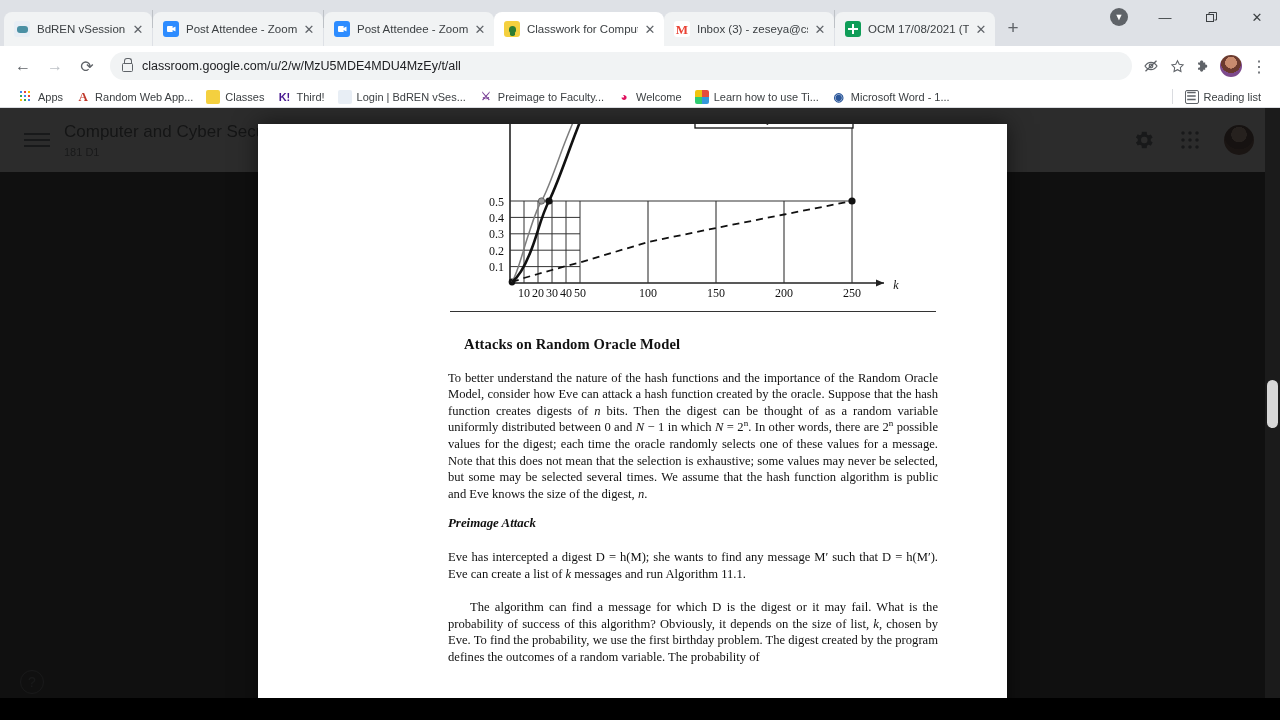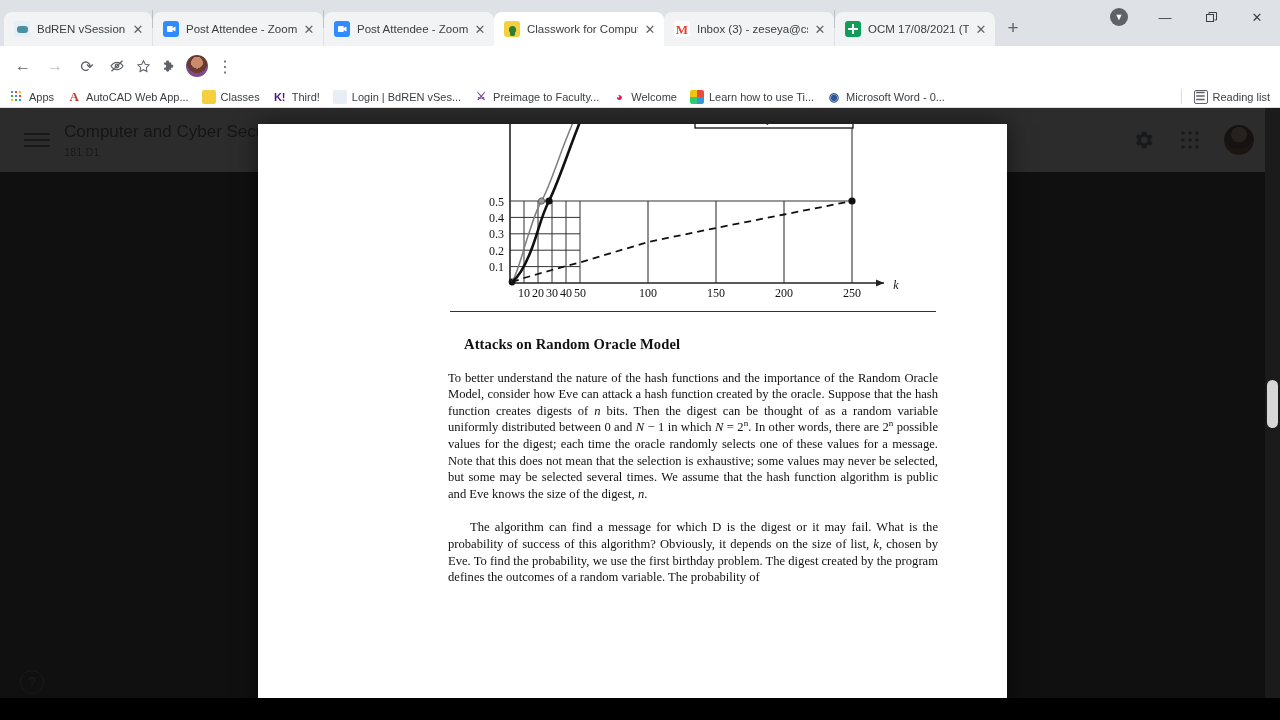"classroom.google.com/u/2/w/MzU5MDE4MDU4M" div.omnibox { html: none -> <div> <span></span> <span>classroom.google.com/u/2/w/MzU5MDE4MDU4MzEy/t/all</span> </div> }
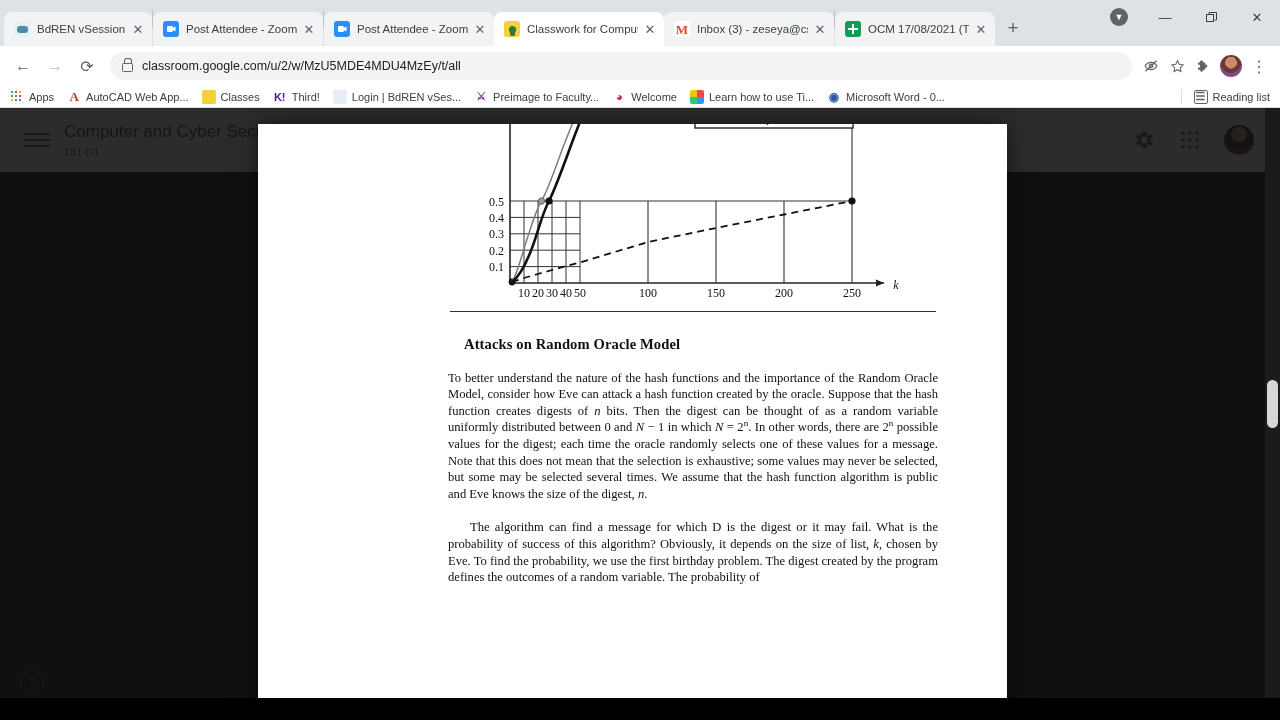"Apps" .bookmarks { padding: 0 10px -> 0 19px }
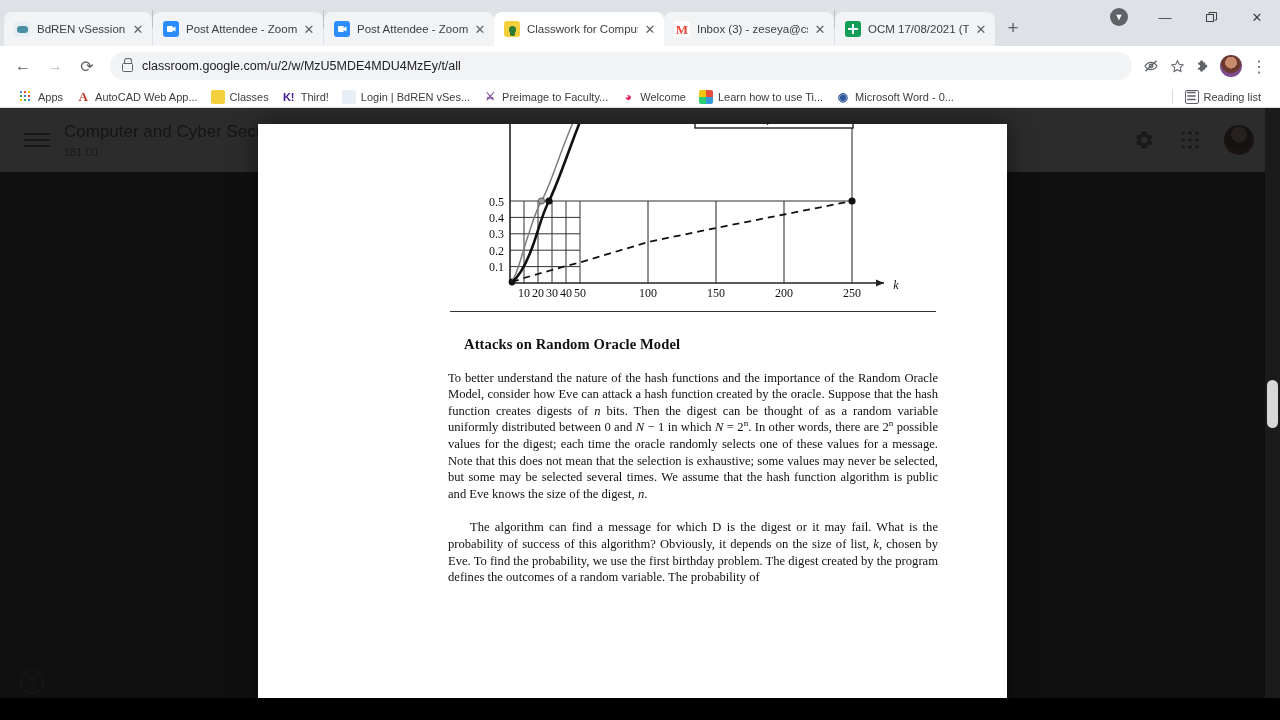"AutoCAD Web App..." span { text: AutoCAD -> Random }
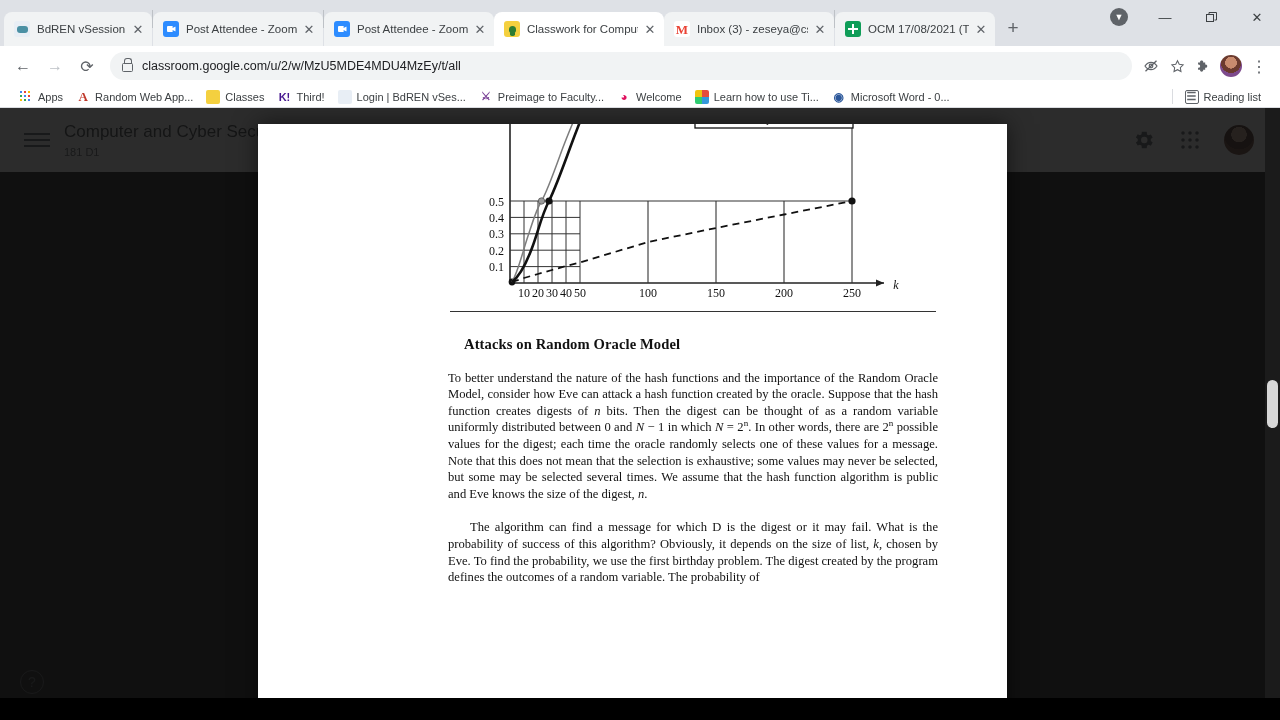"Microsoft Word - 0..." span { text: 0 -> 1 }
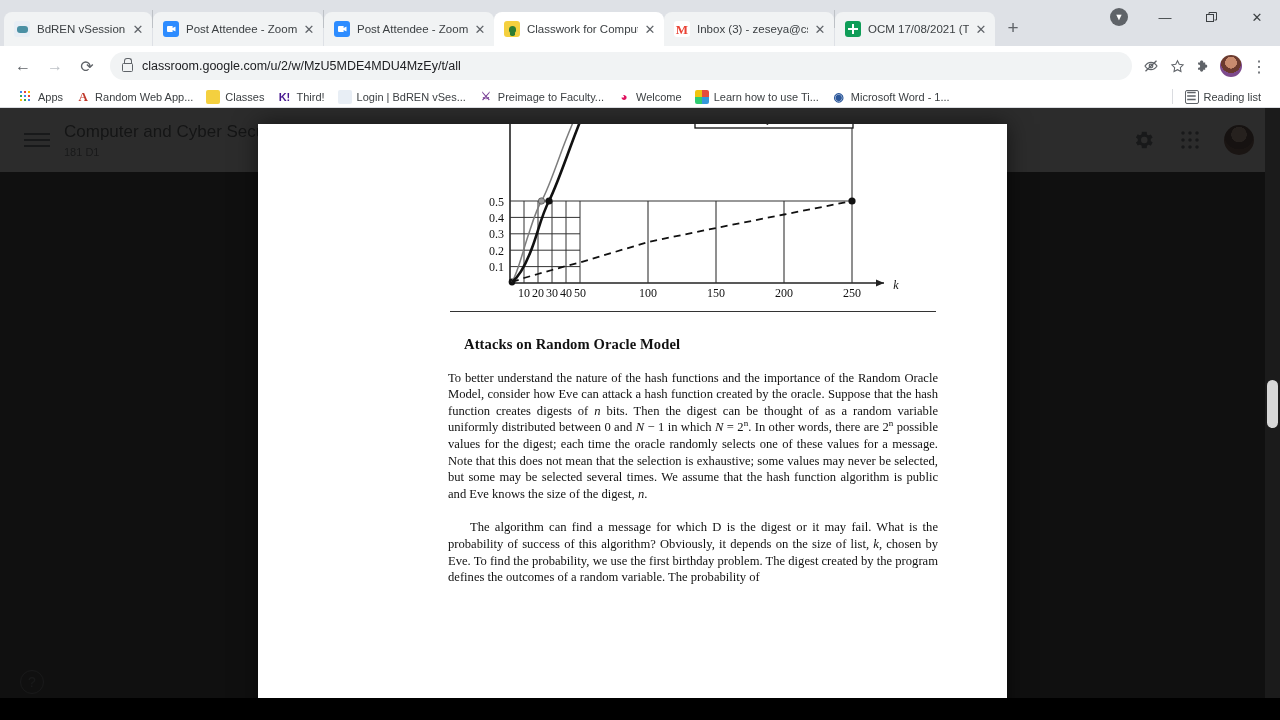"Preimage Attack" div.bt-h4 { html: none -> <div>Preimage Attack</div> }
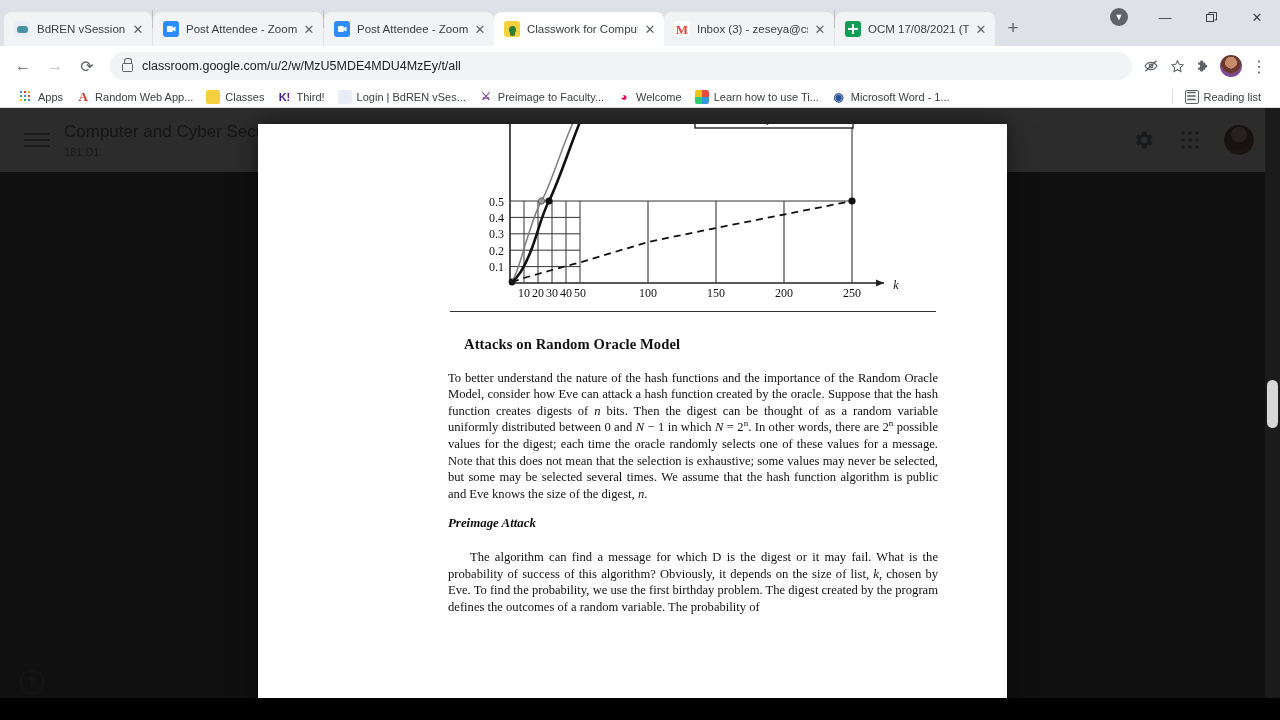"Eve has intercepted a digest" p.bt-p { html: none -> <p>Eve has intercepted a digest D = h(M); she wants to find any message M′ such that D = h(M′). Eve can create a list of <span>k</span> messages and run Algorithm 11.1.</p> }
